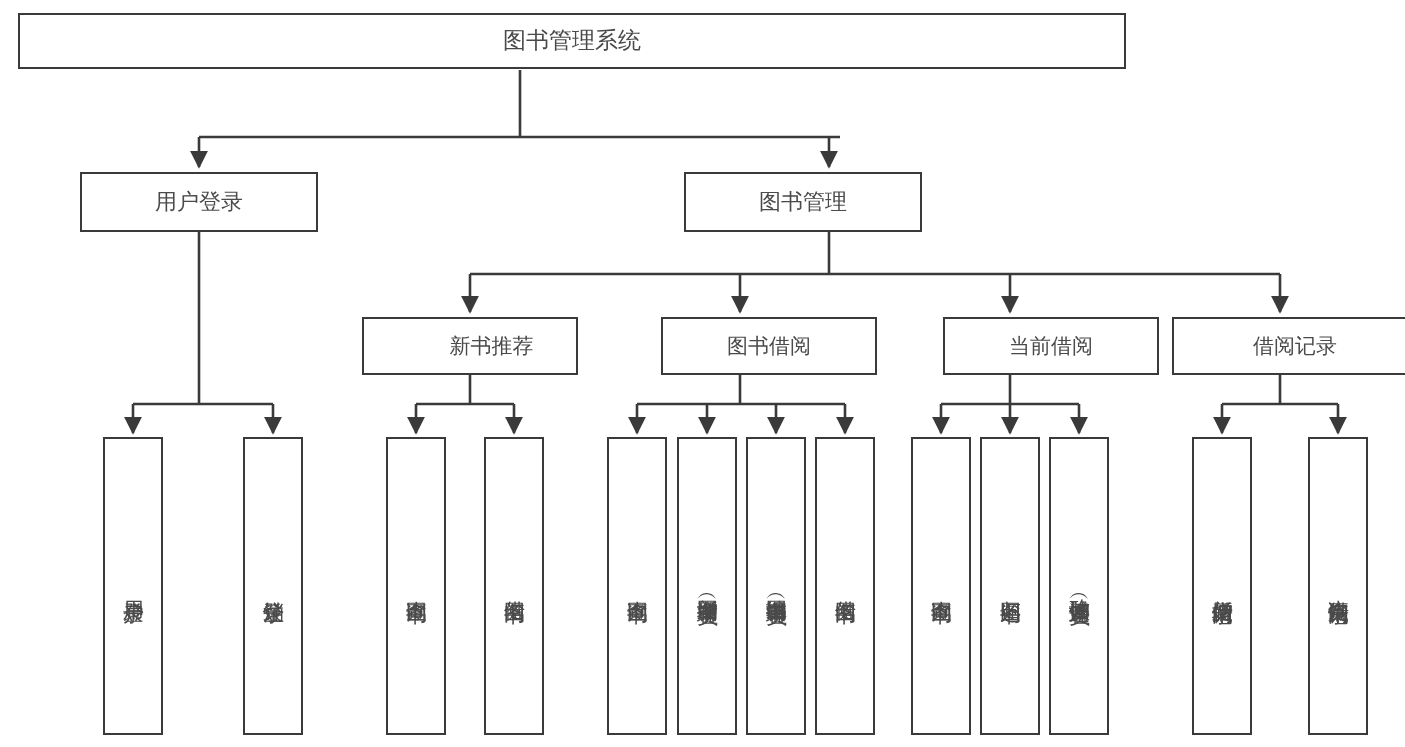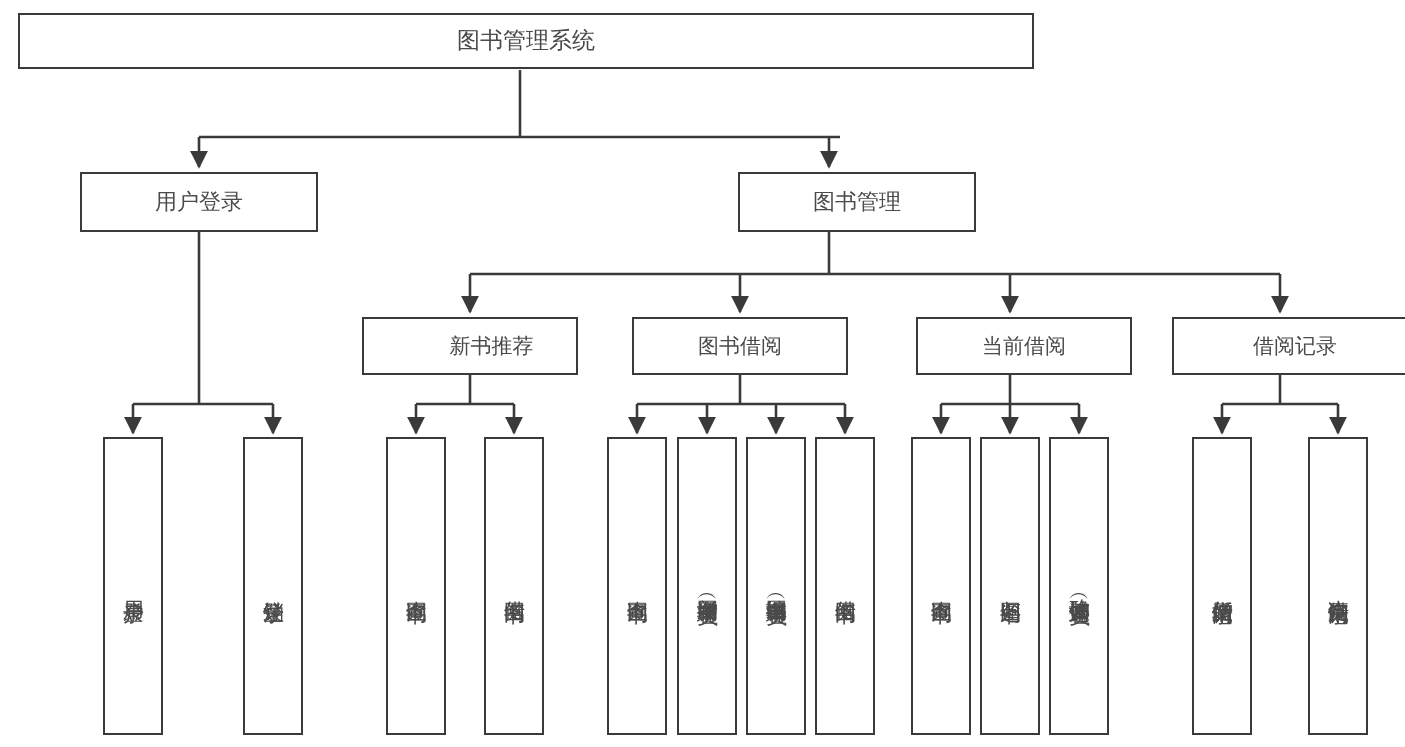"图书管理系统" div.node { width: 1016px -> 1108px }
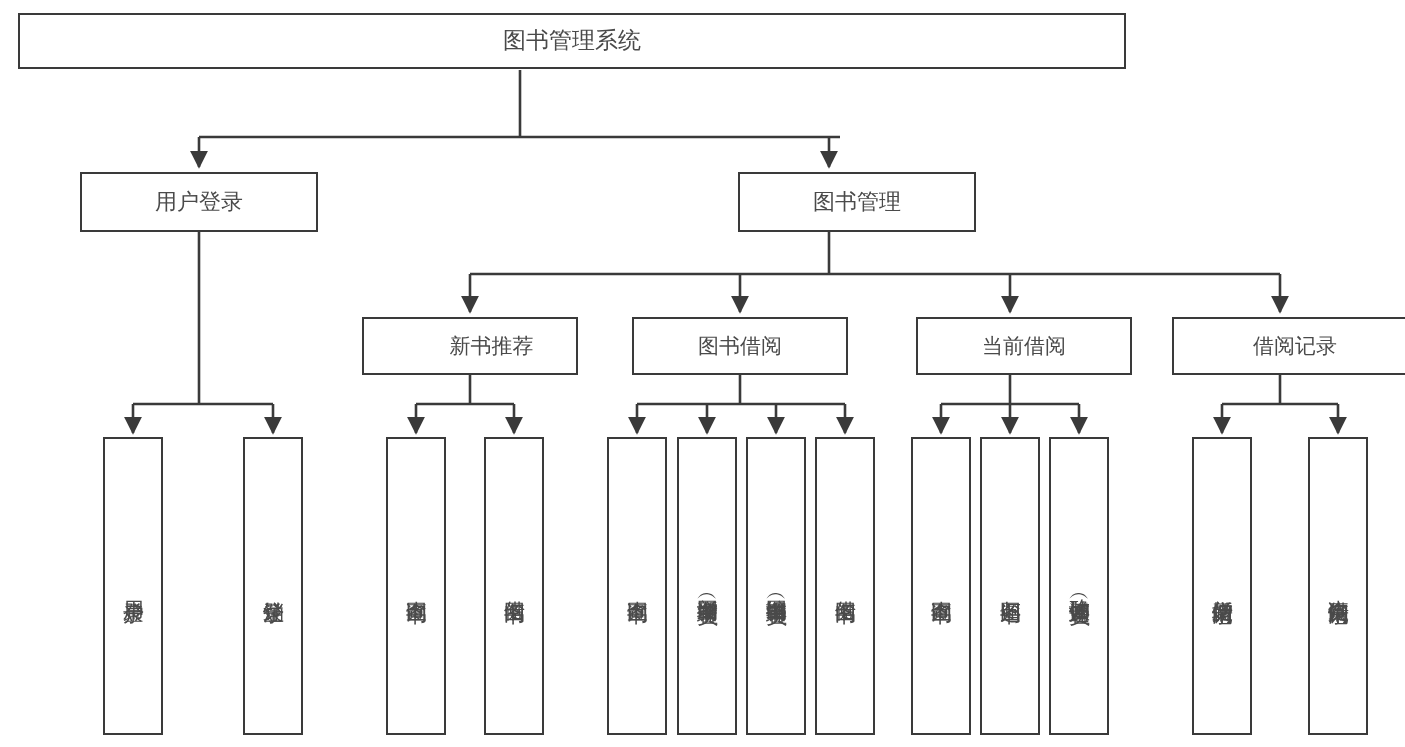"图书管理" div.node { left: 738px -> 684px }
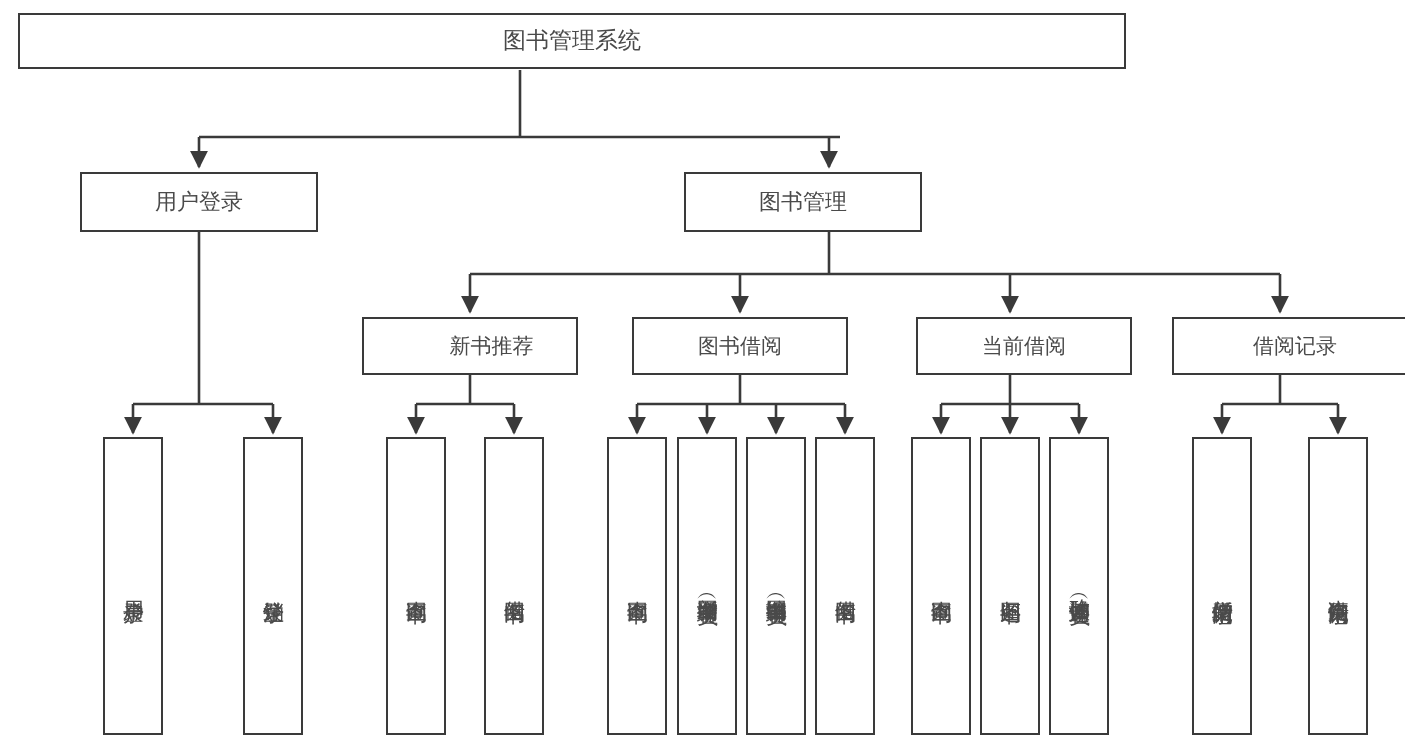"图书借阅" div.node { left: 632px -> 661px }
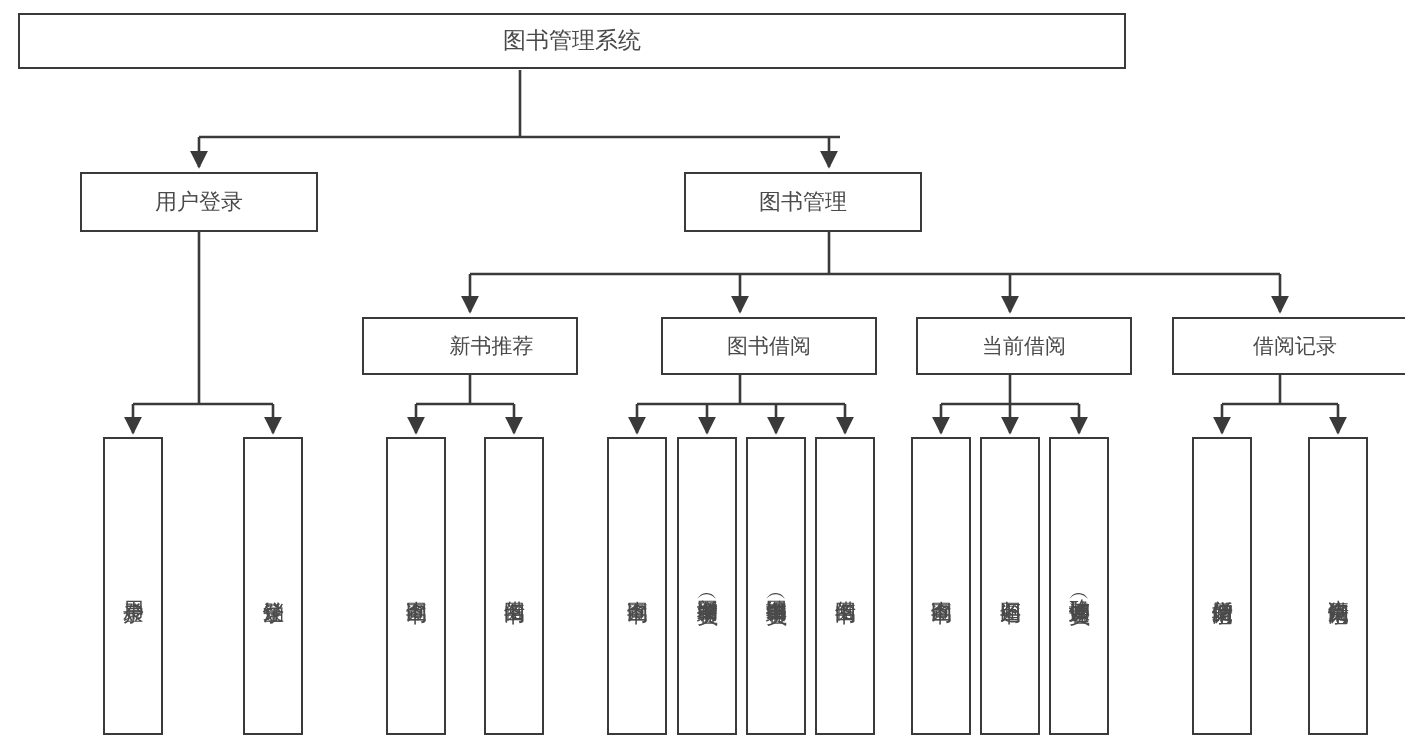"当前借阅" div.node { left: 916px -> 943px }
